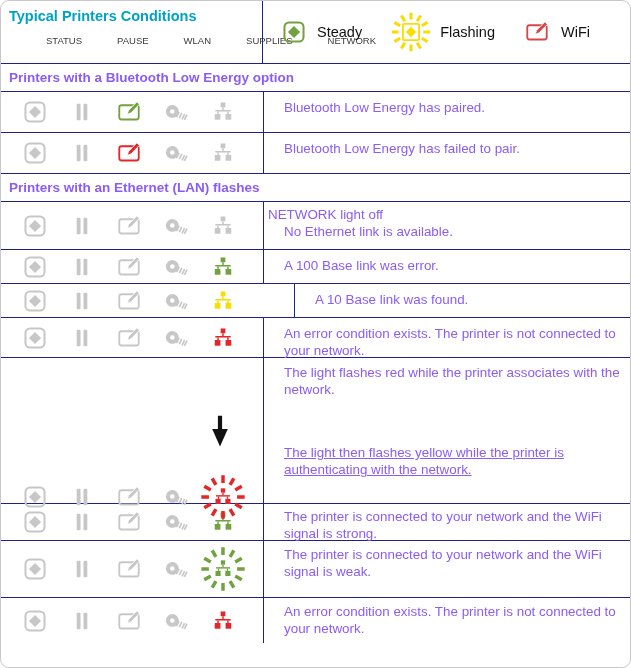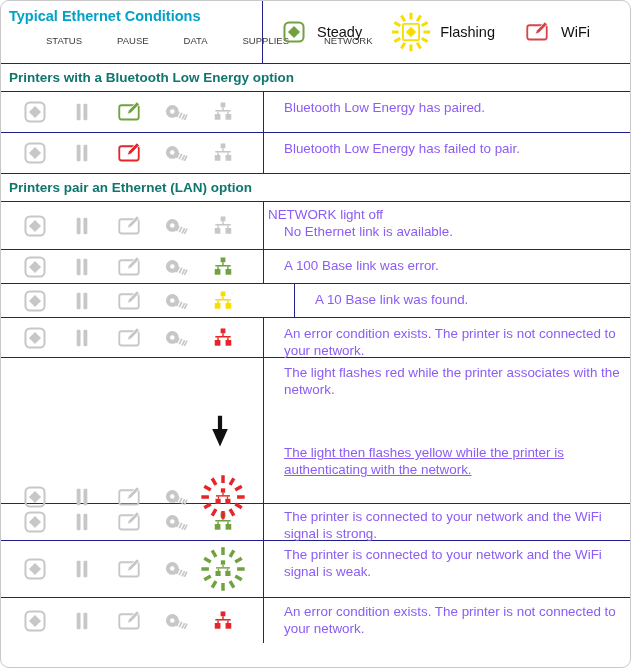"Typical Ethernet Conditions" div.title { text: Ethernet -> Printers }
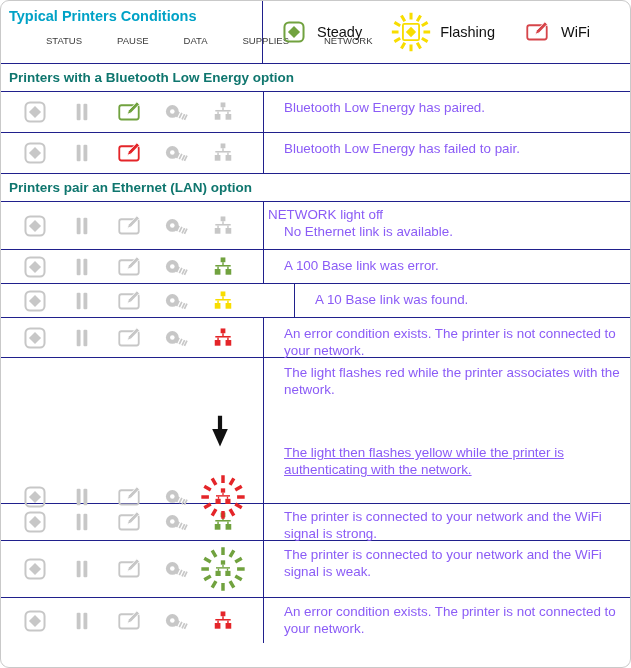"DATA" span.col-lab { text: DATA -> WLAN }
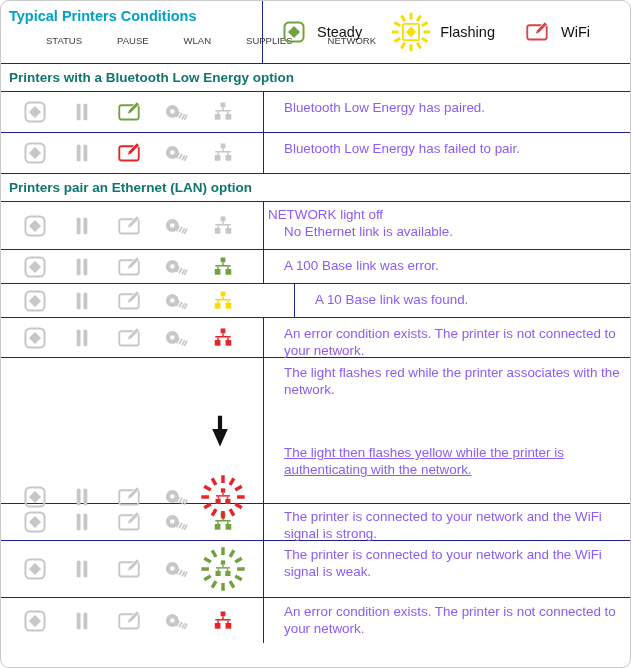"Printers with a Bluetooth Low" .sec { color: #0f766e -> #8b5cf6 }
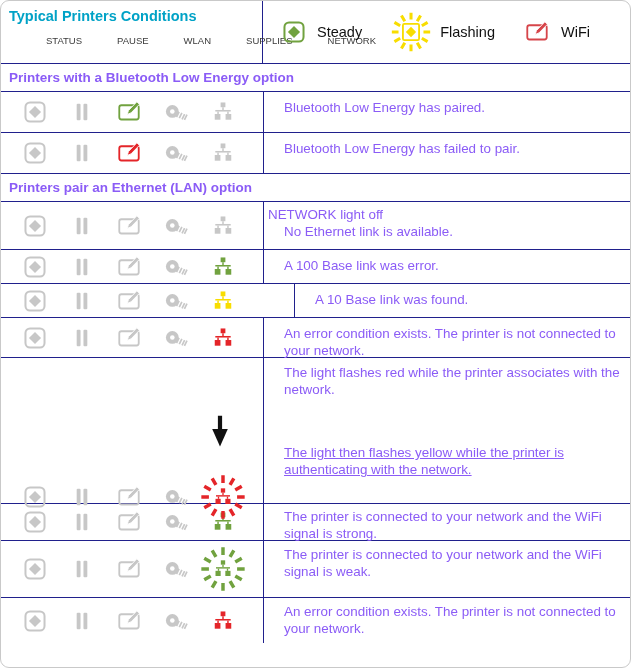"Printers pair an Ethernet (LAN)" div.sec { text: pair an Ethernet (LAN) option -> with an Ethernet (LAN) flashes }
